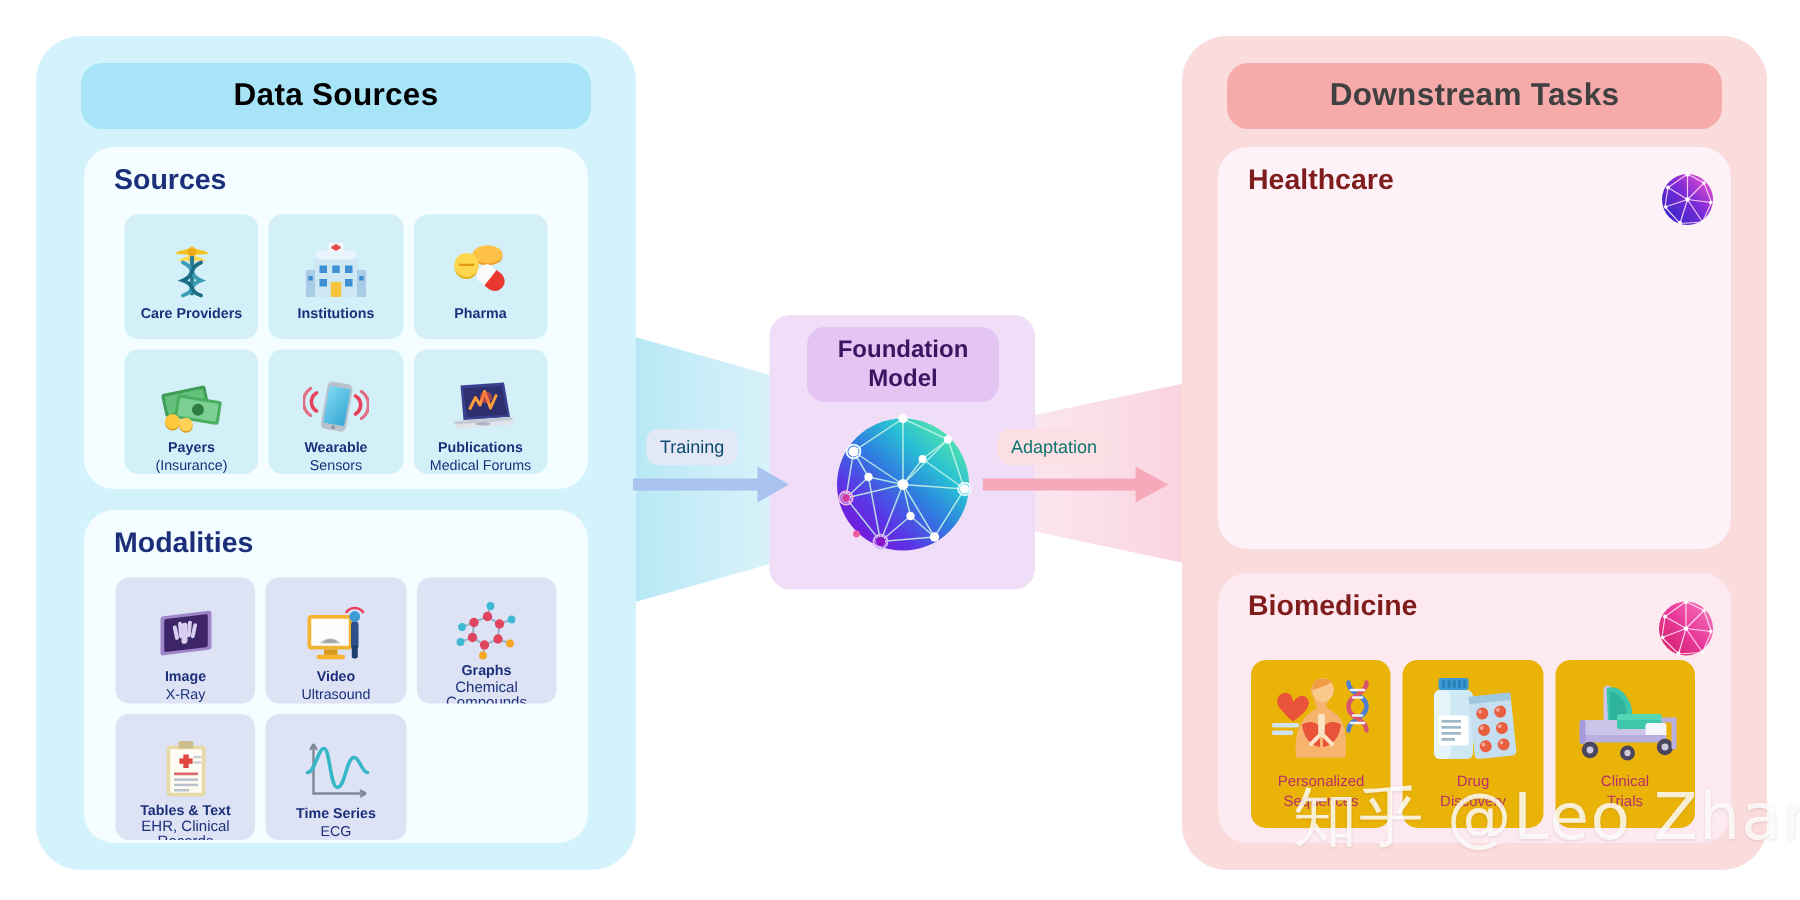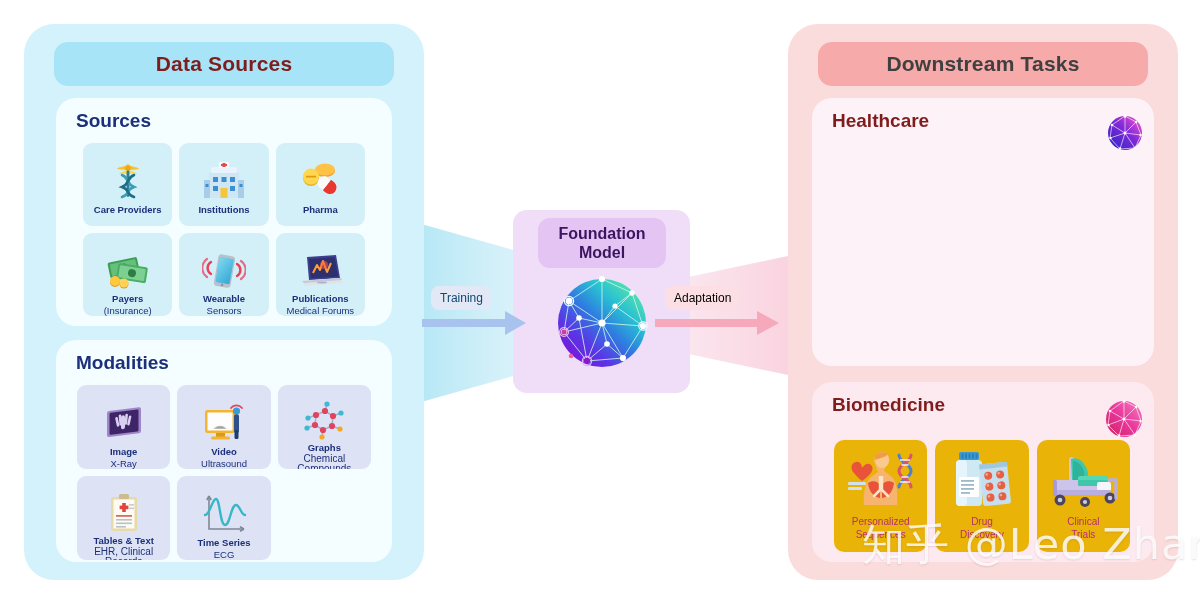"Data Sources" #header-left { color: #7f1d1d -> #000000 }
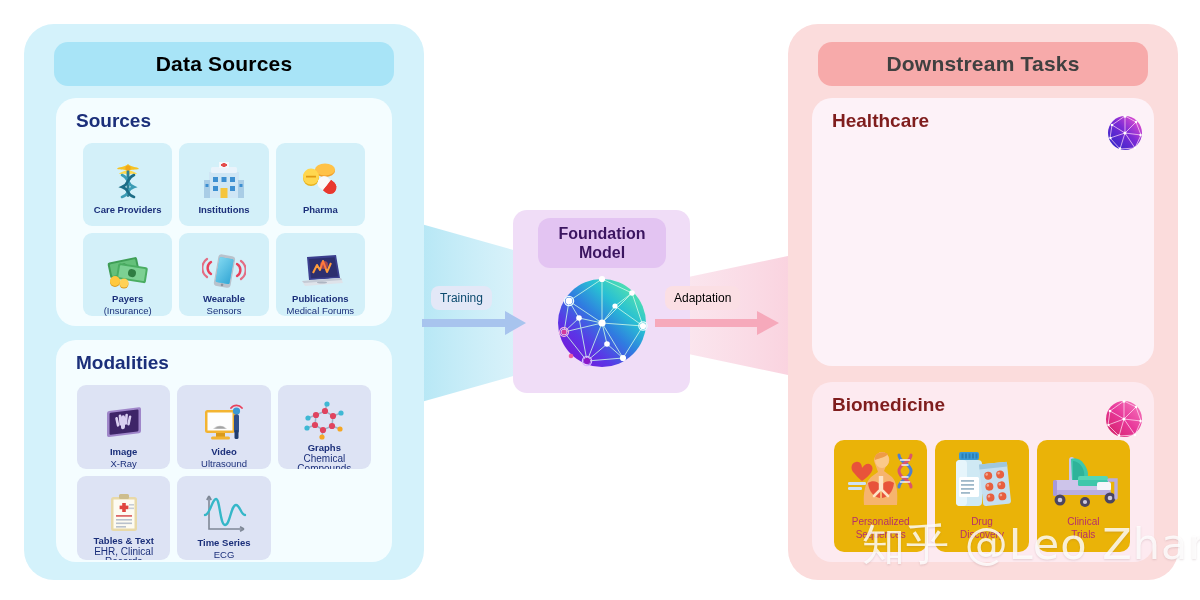"Adaptation" #tag-adaptation { color: #000000 -> #0f766e }
